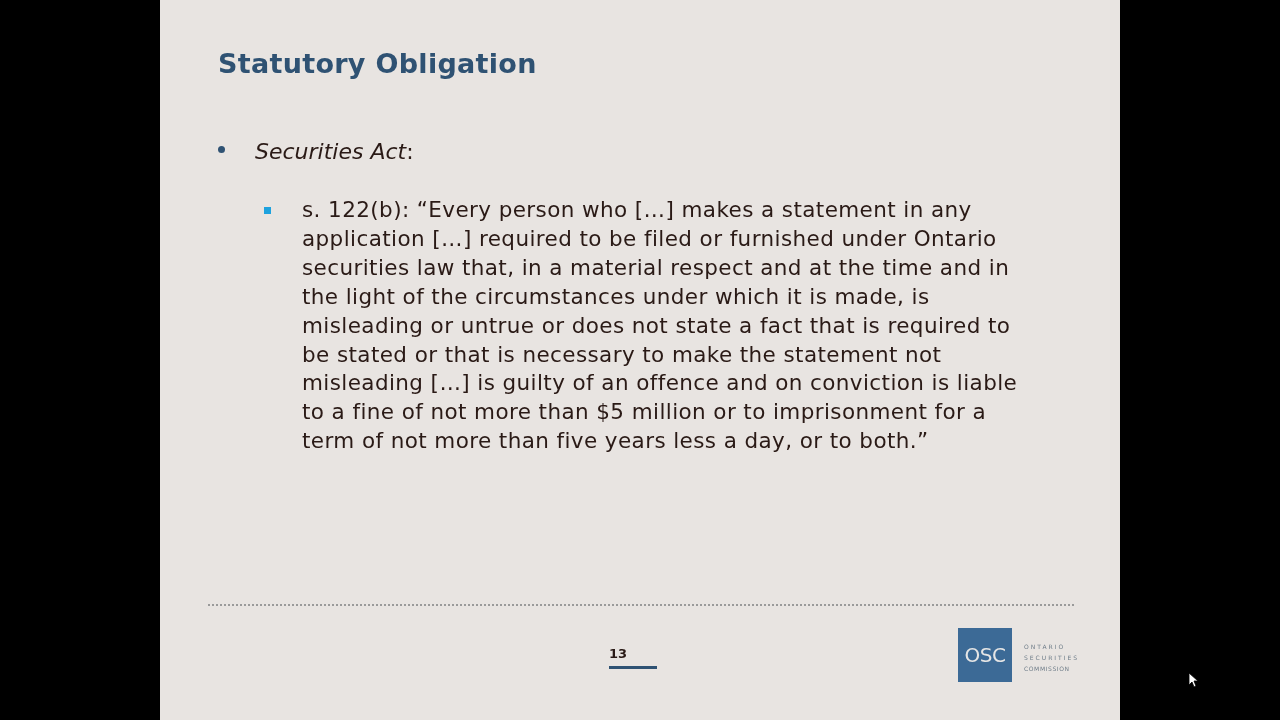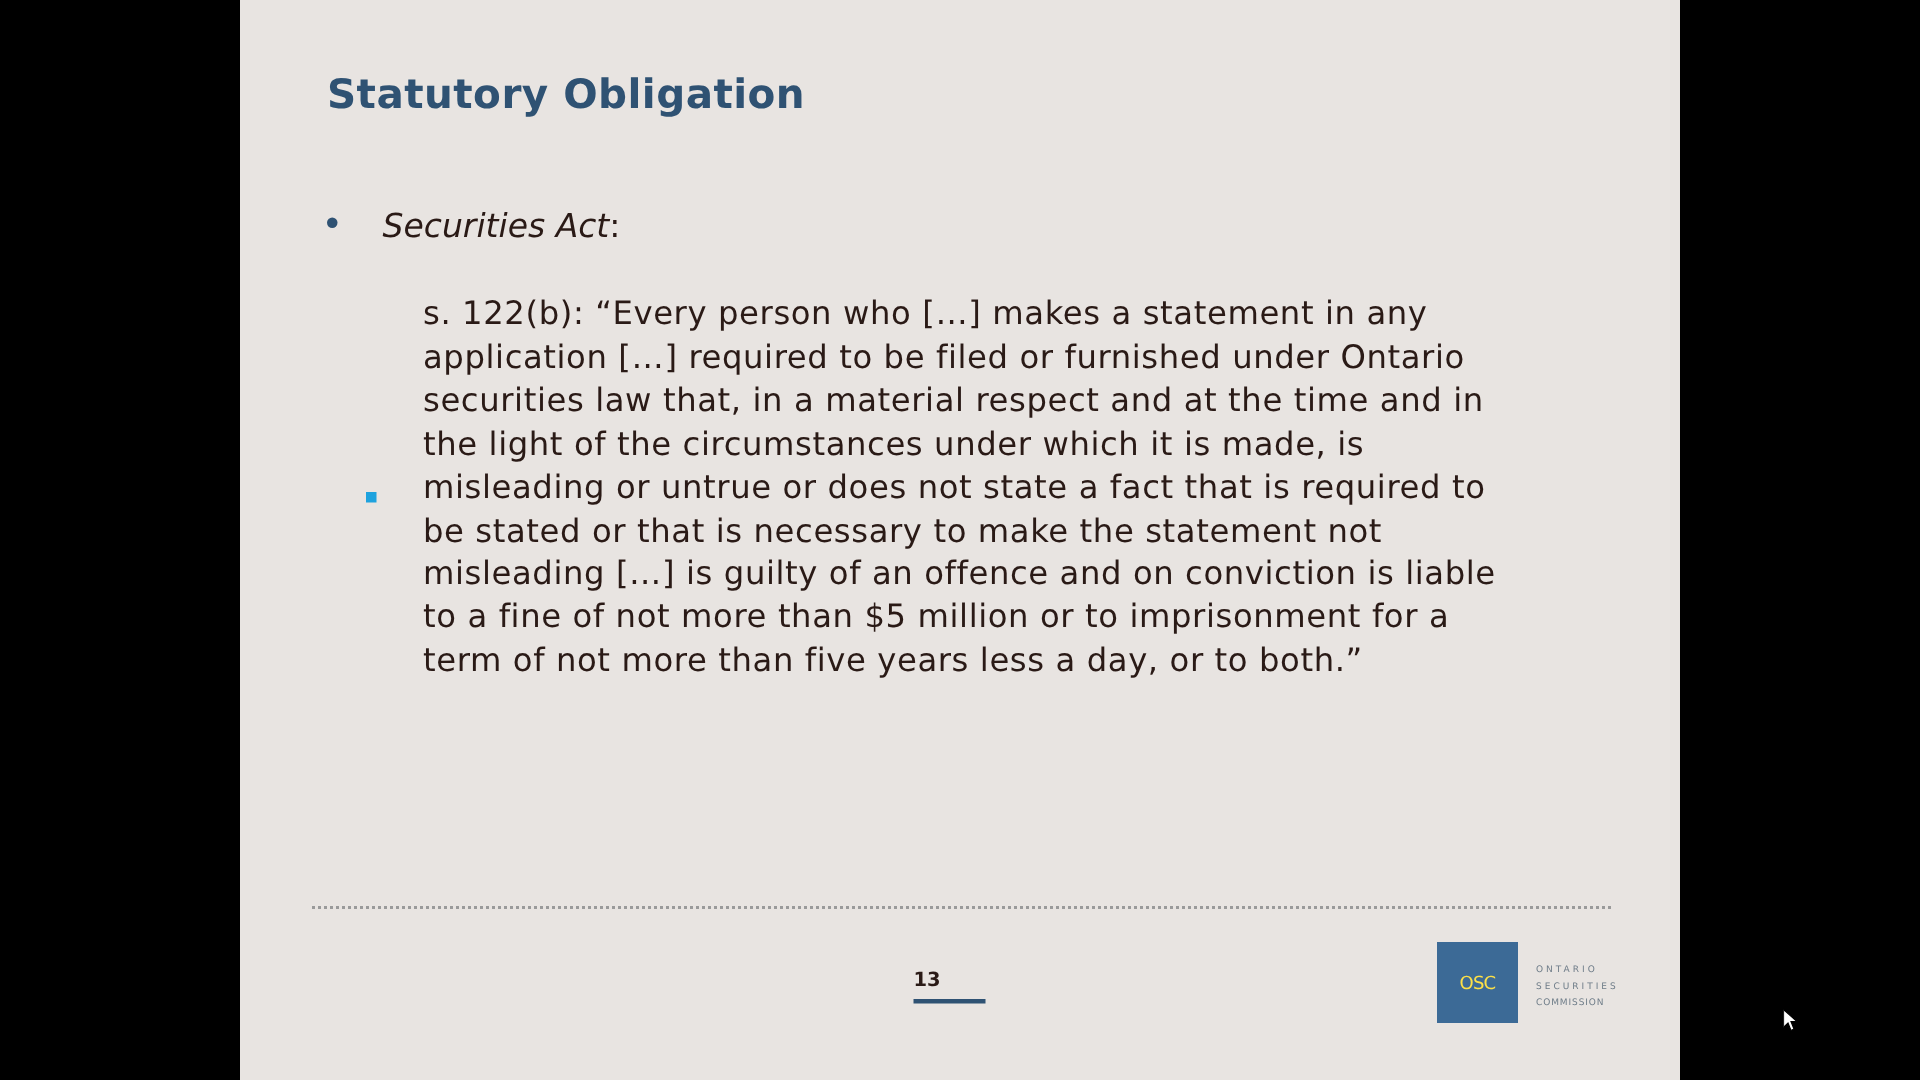"s. 122(b): “Every person who" .bullet2 { align-items: center -> none; left: 84px -> 104px }
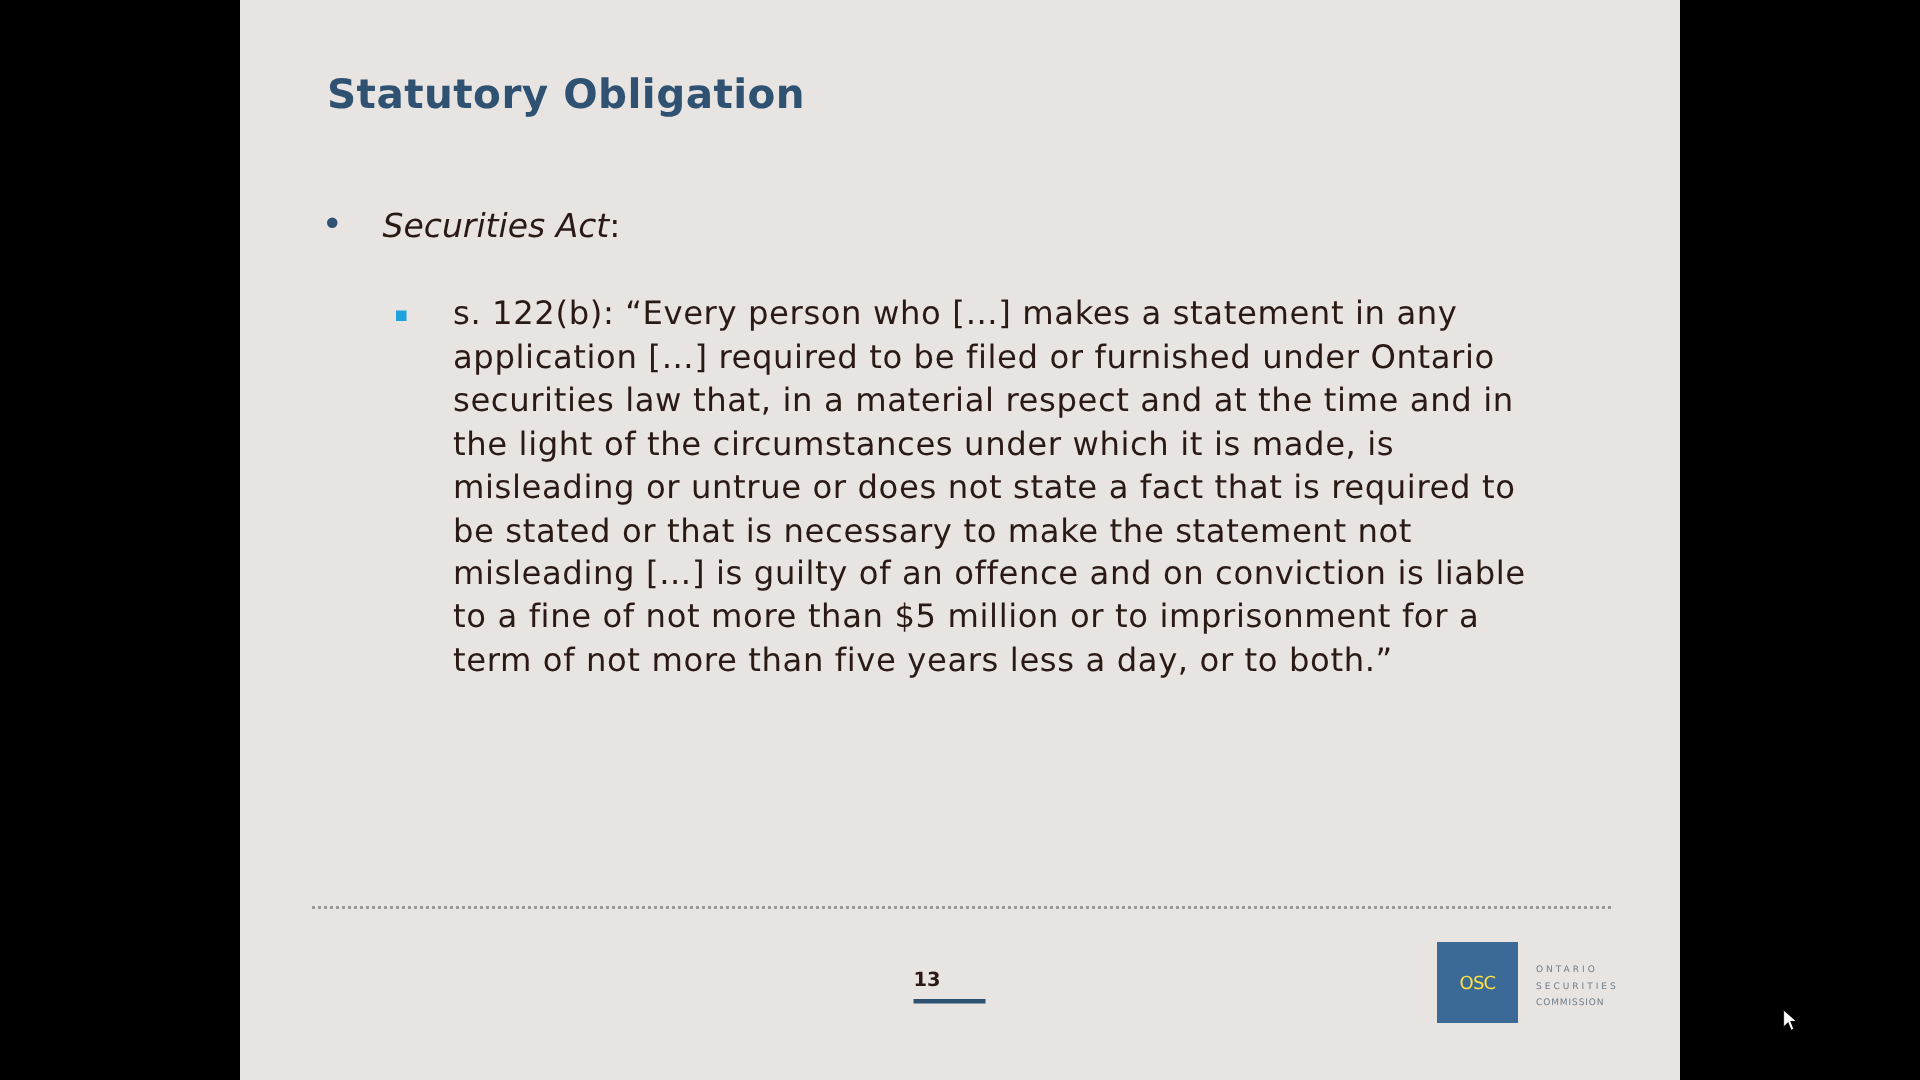"OSC" .logo-box { color: #fde047 -> #e5e5e5; font-size: 12px -> 20px }
